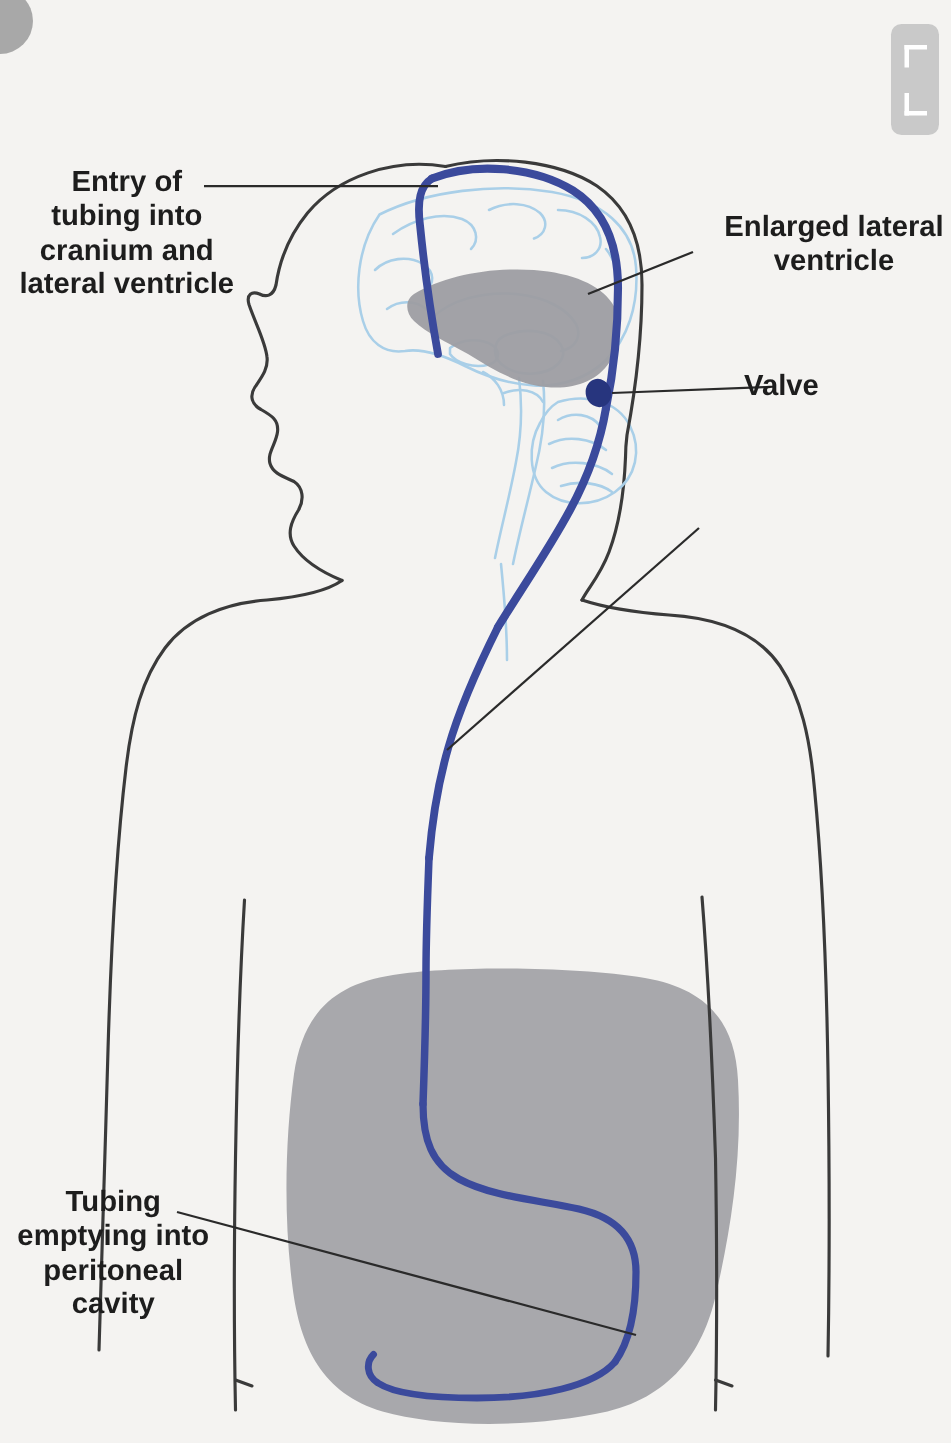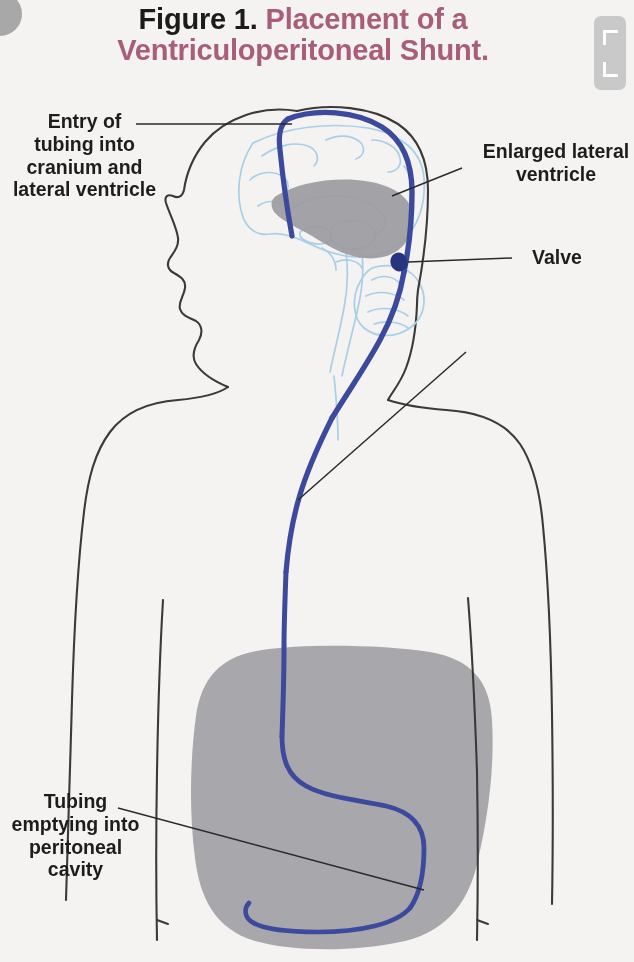"Figure 1. Placement of a" div { html: <div> <div> <span>Figure 1.</span><span> Placement of a</span> </div> <div>Ventriculoperitoneal Shunt.</div> </div> -> none }
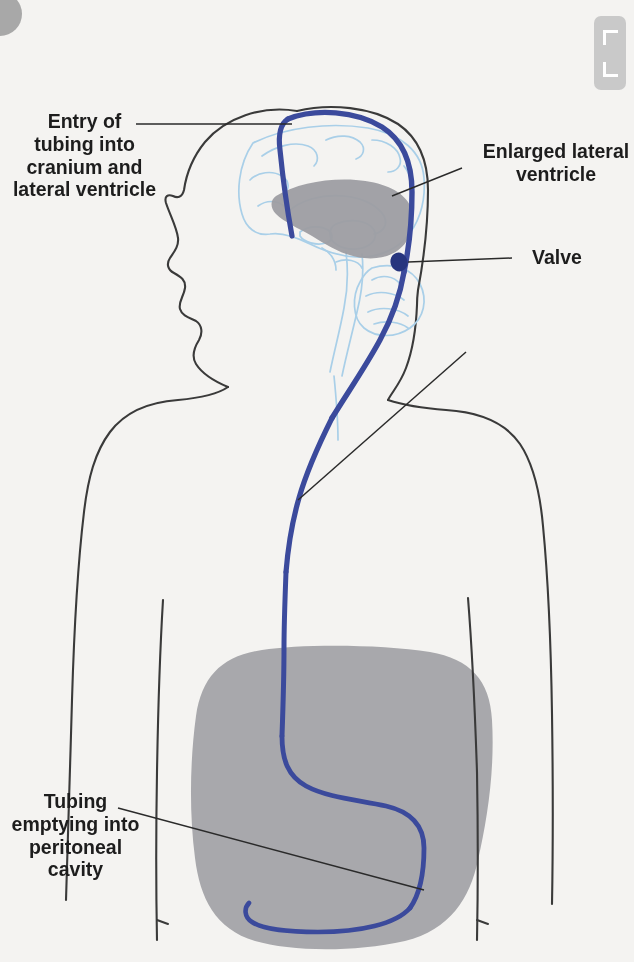"Valve" #anno-valve { left: 532px -> 496px }
